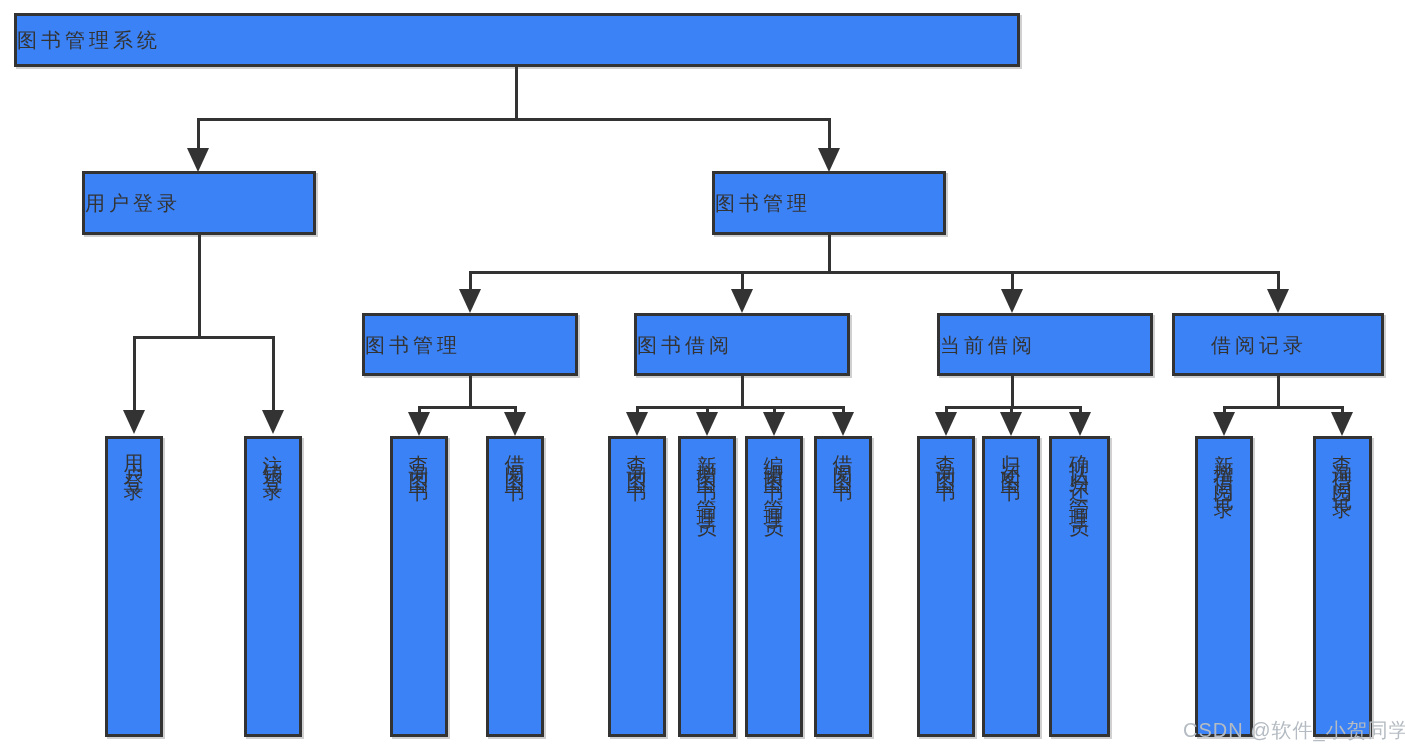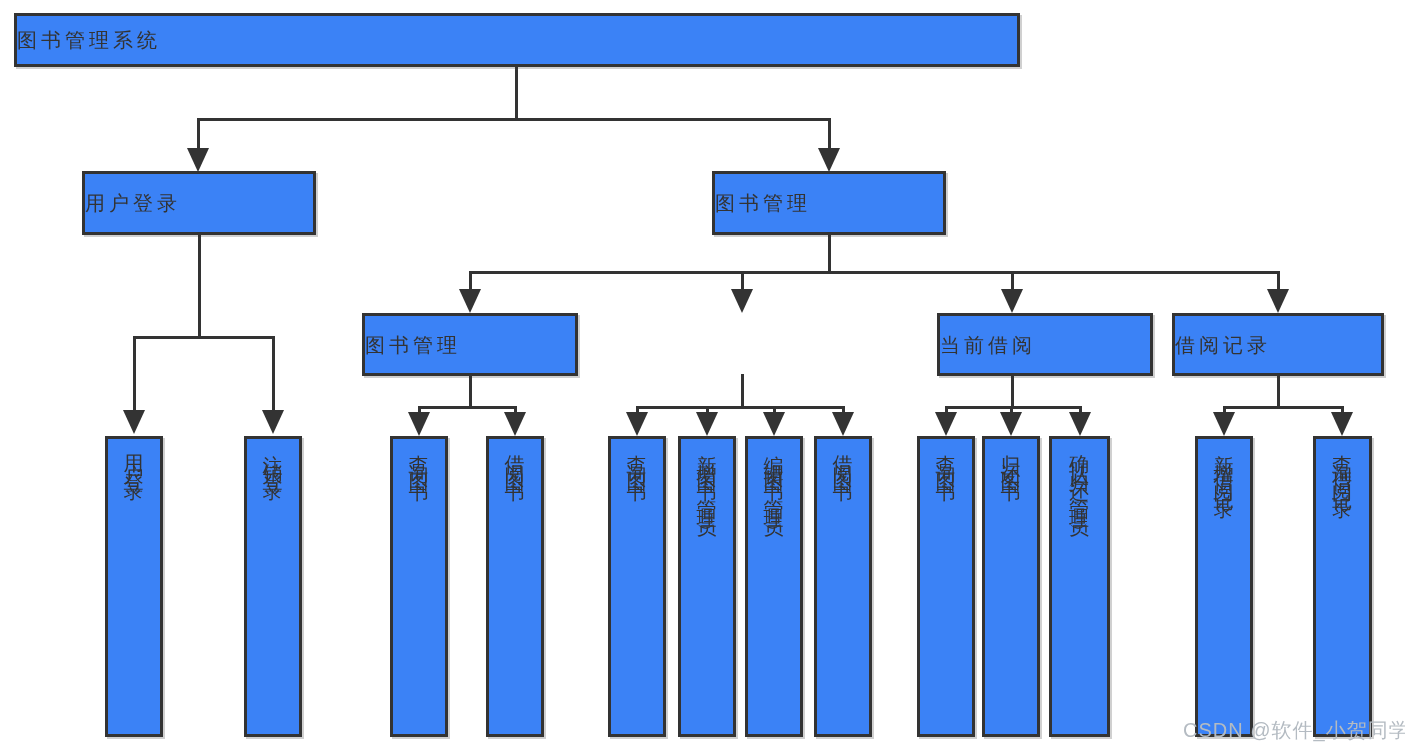"图书借阅" div.box { html: none -> <div> <span>图书借阅</span> </div> }
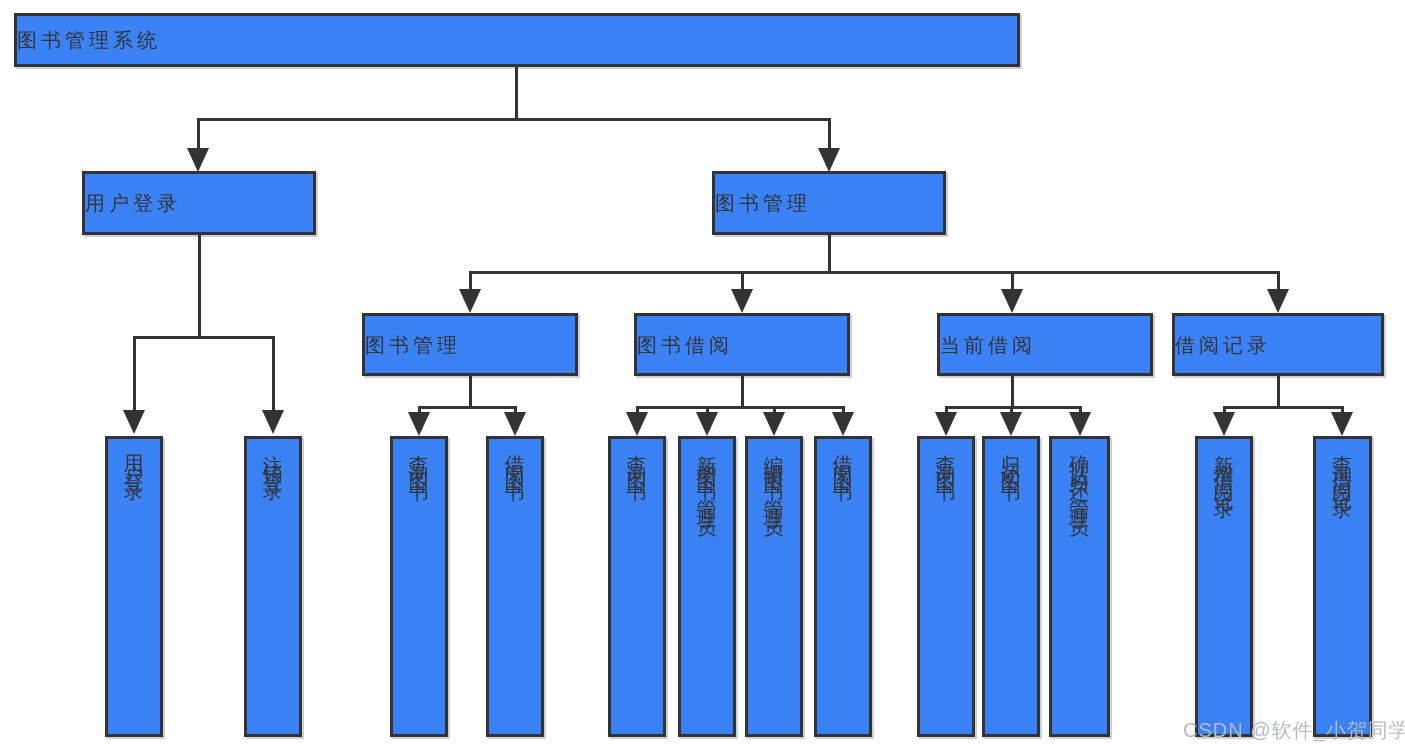"借阅记录" div.box { padding-left: none -> 36px }
